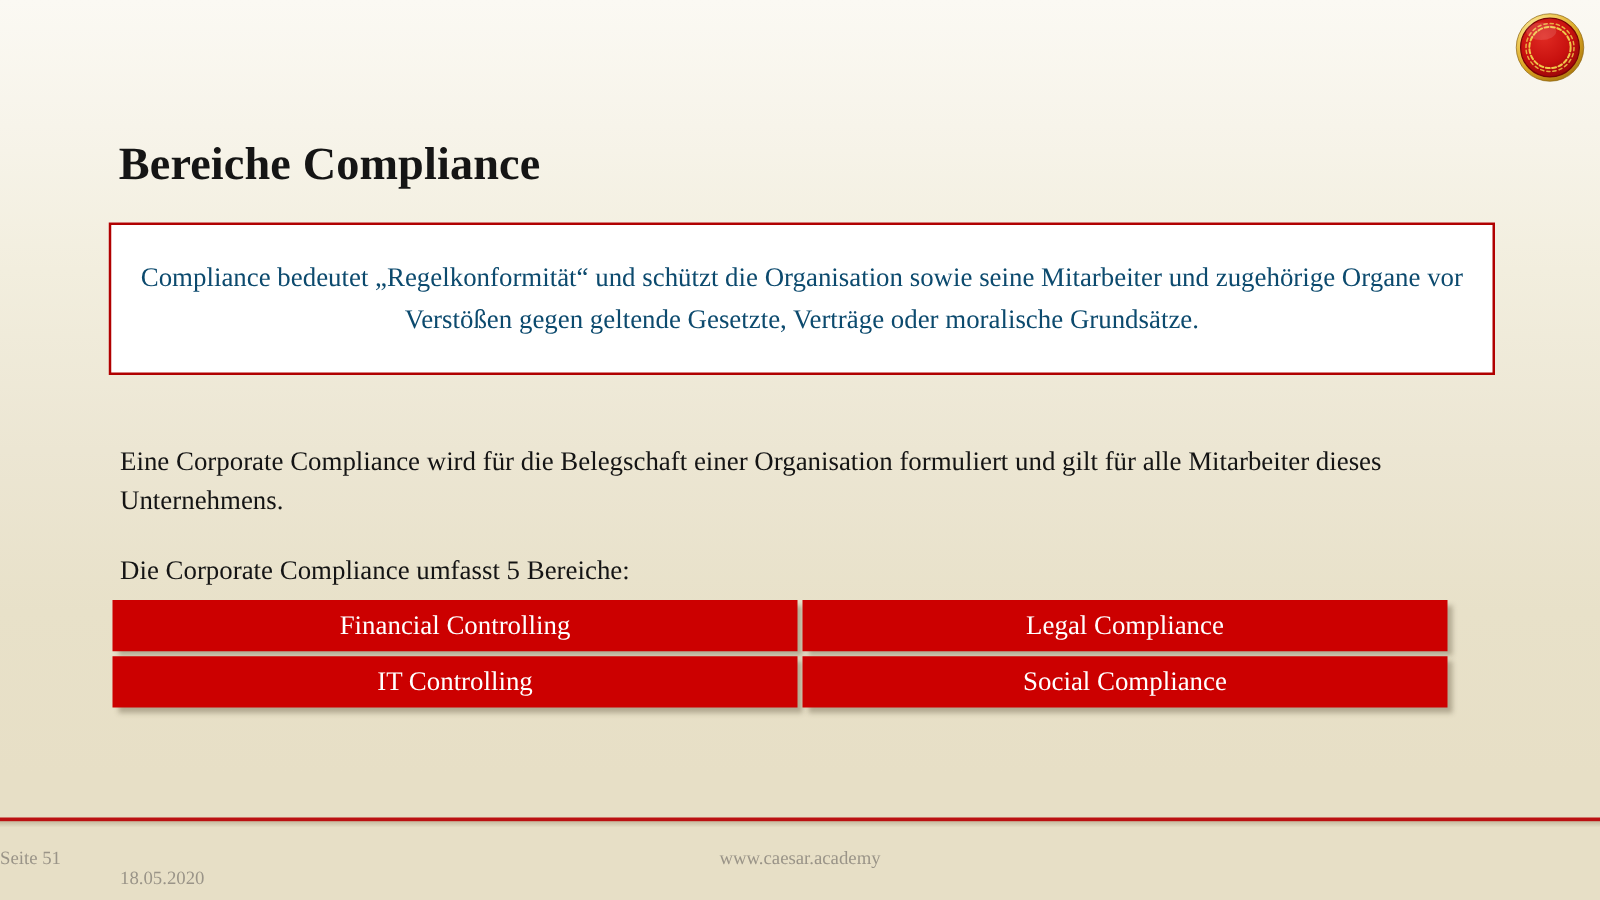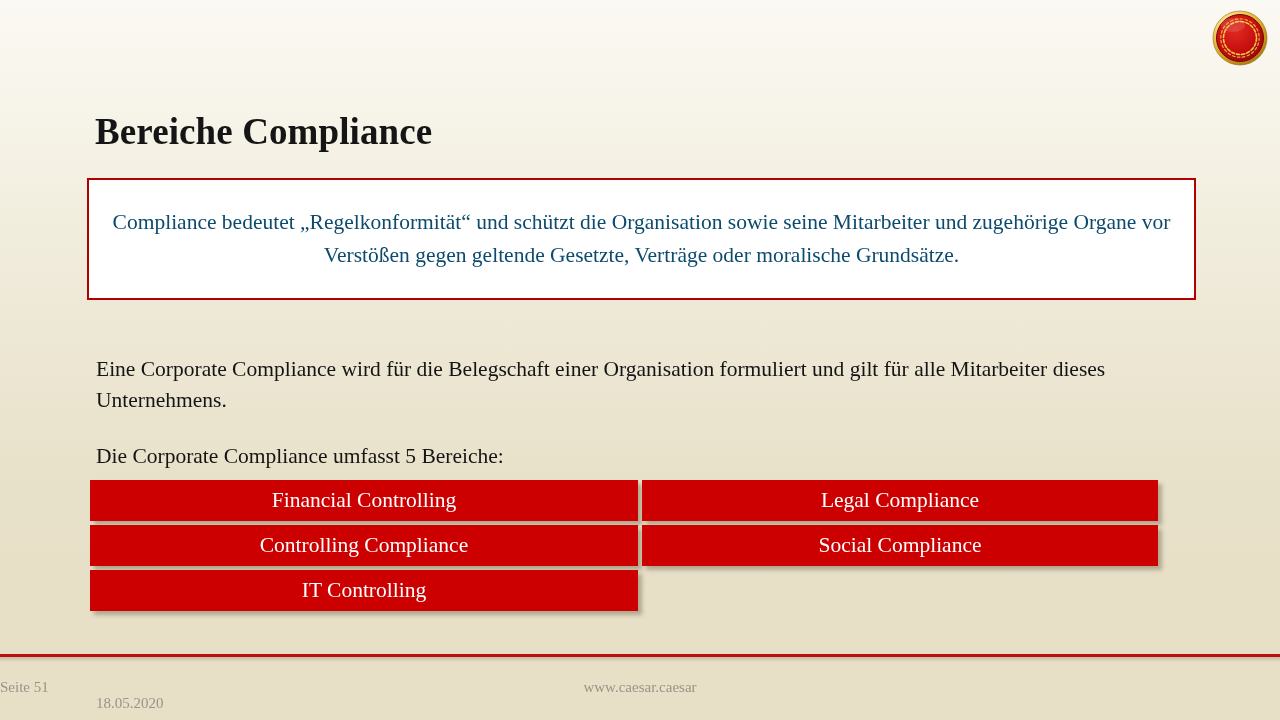"Controlling Compliance" div.area-box { html: <div>Controlling Compliance</div> -> none }
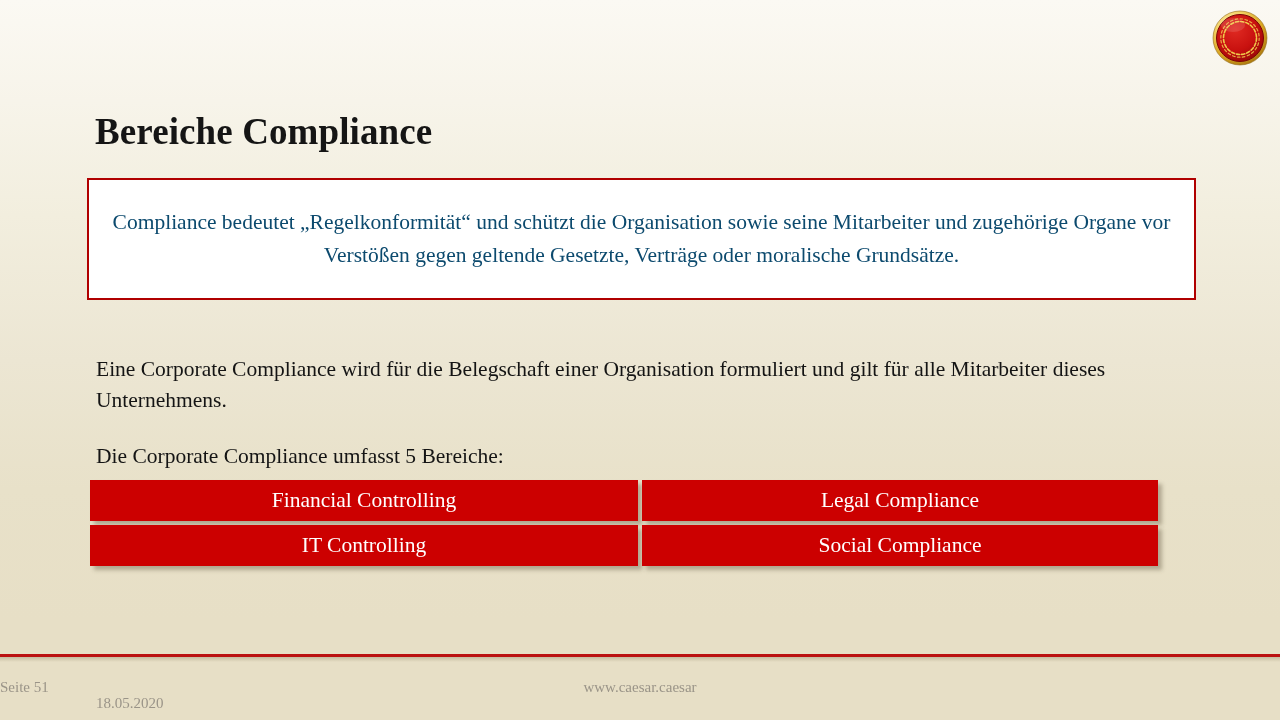"www.caesar.caesar" div.footer-text { text: www.caesar.caesar -> www.caesar.academy }
